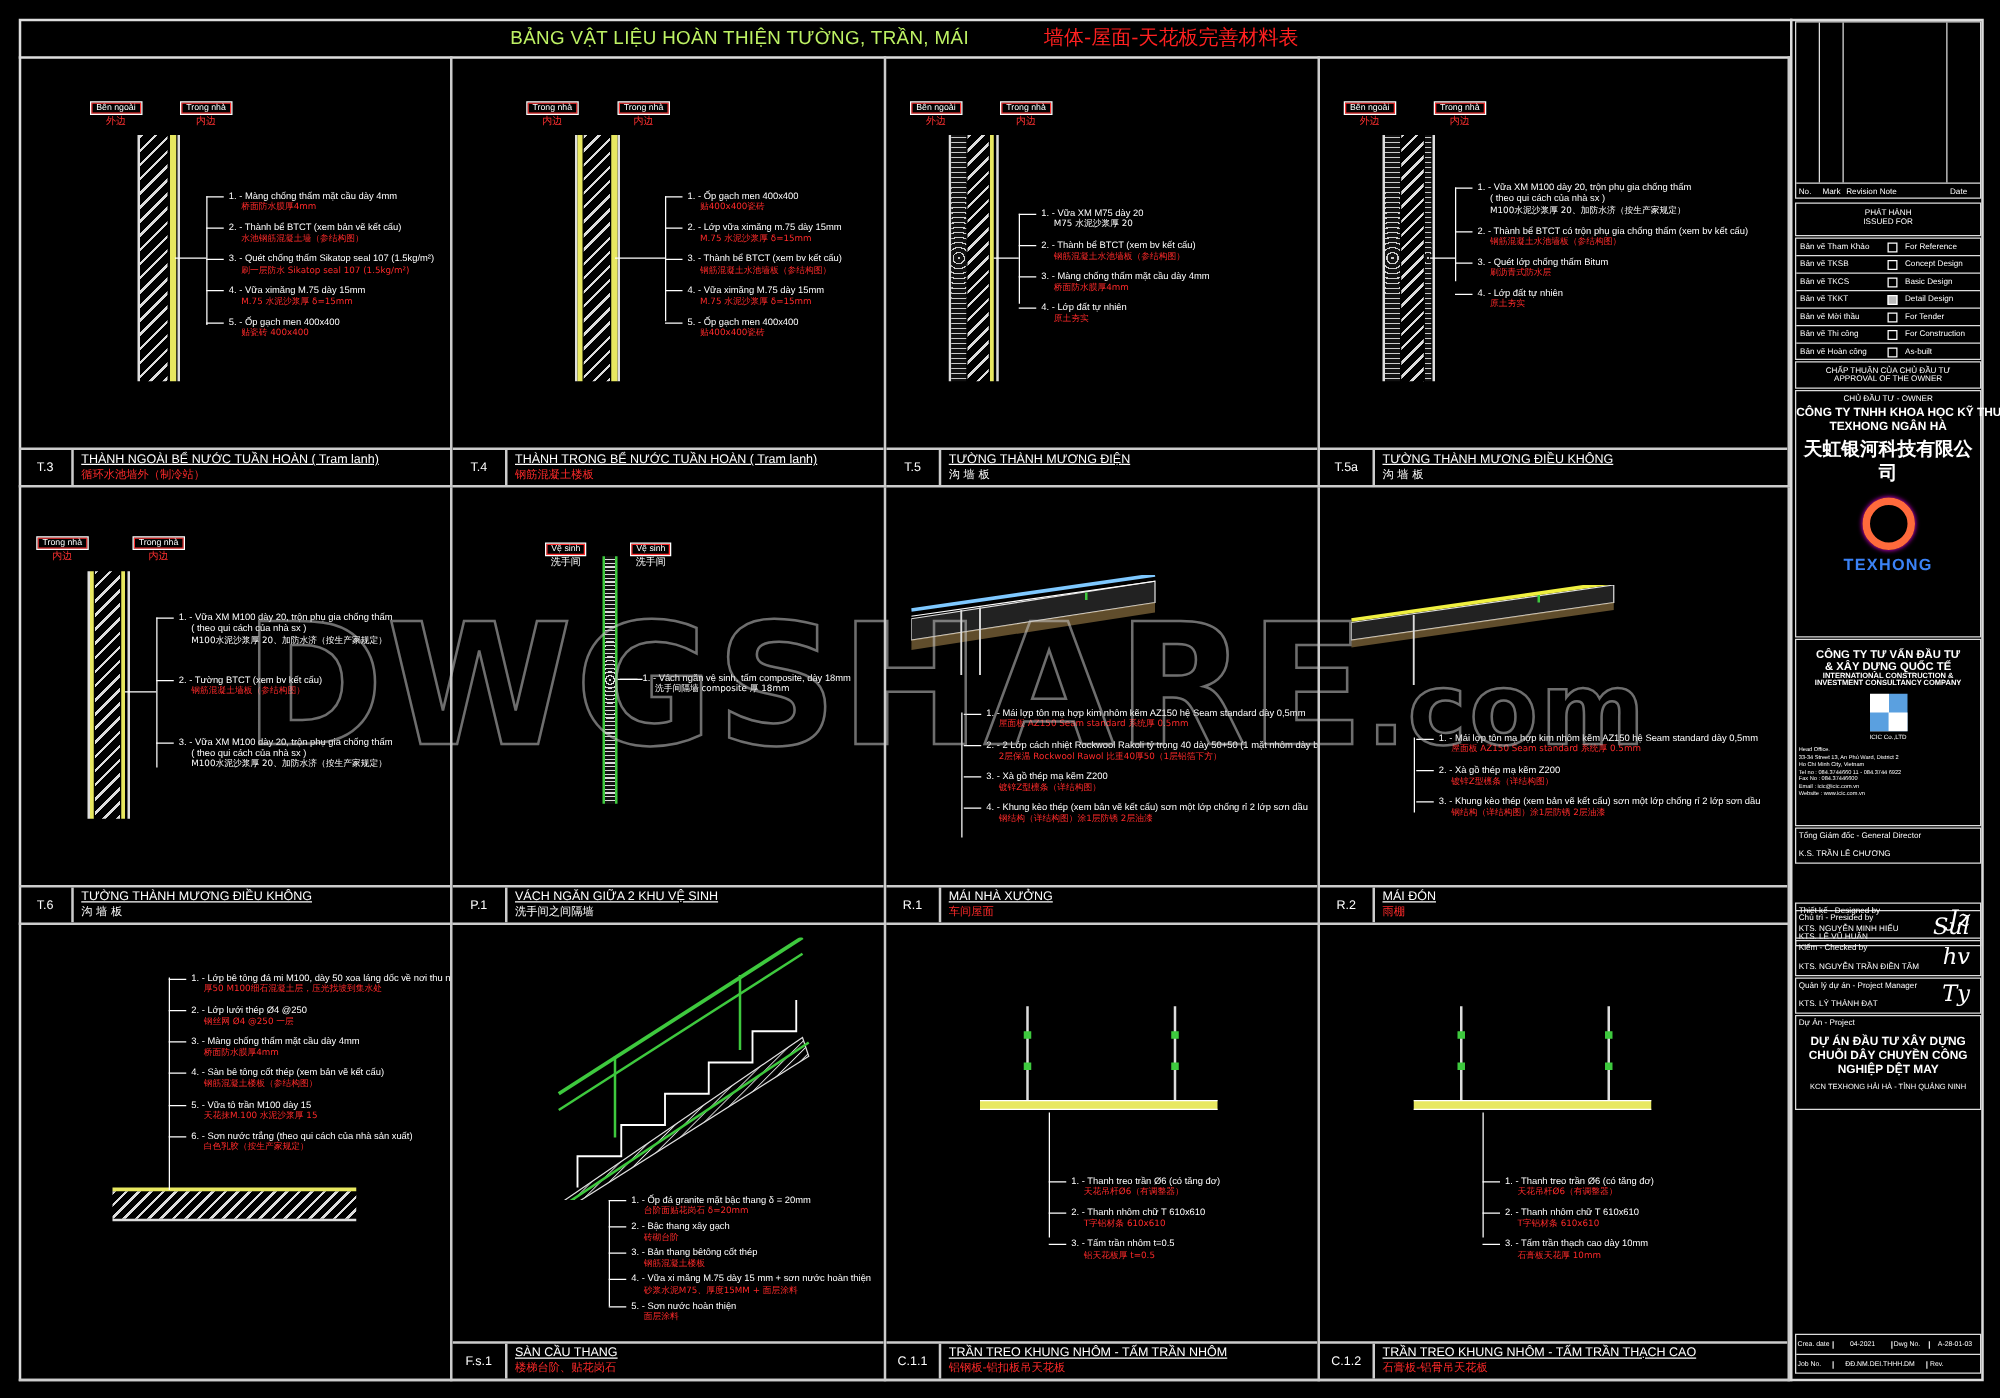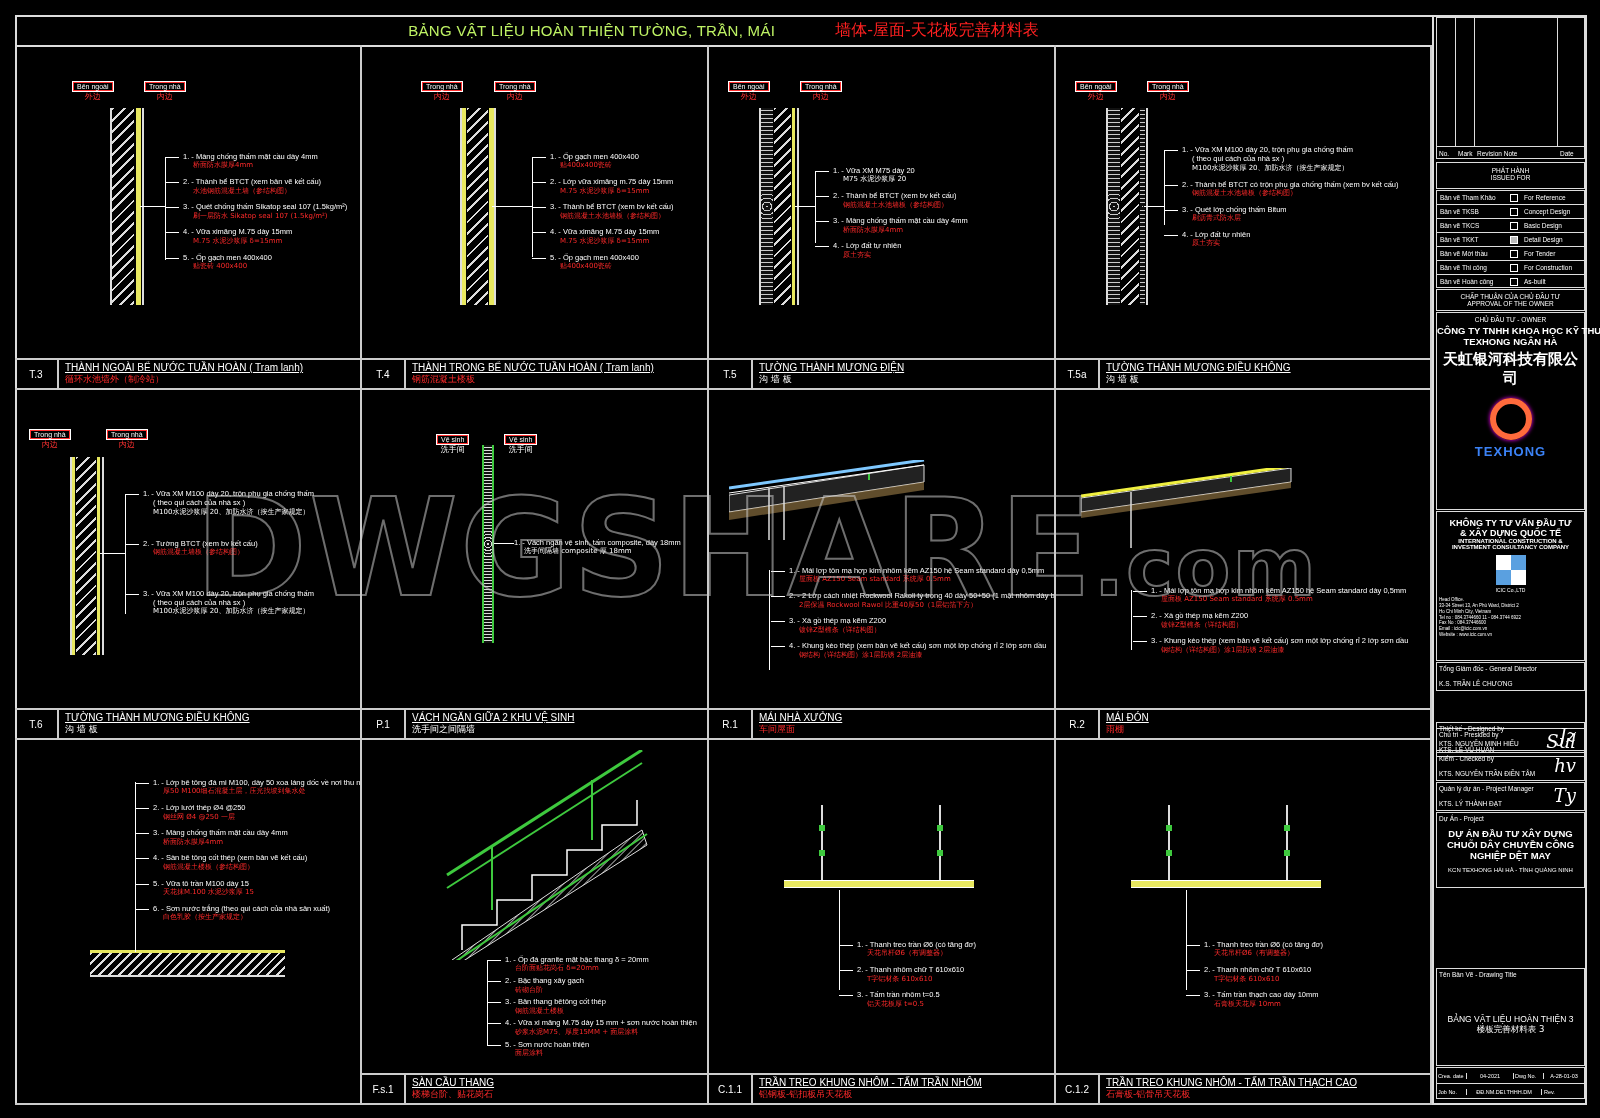"KHÔNG TY TƯ VẤN ĐẦU" div.center { text: KHÔNG -> CÔNG }
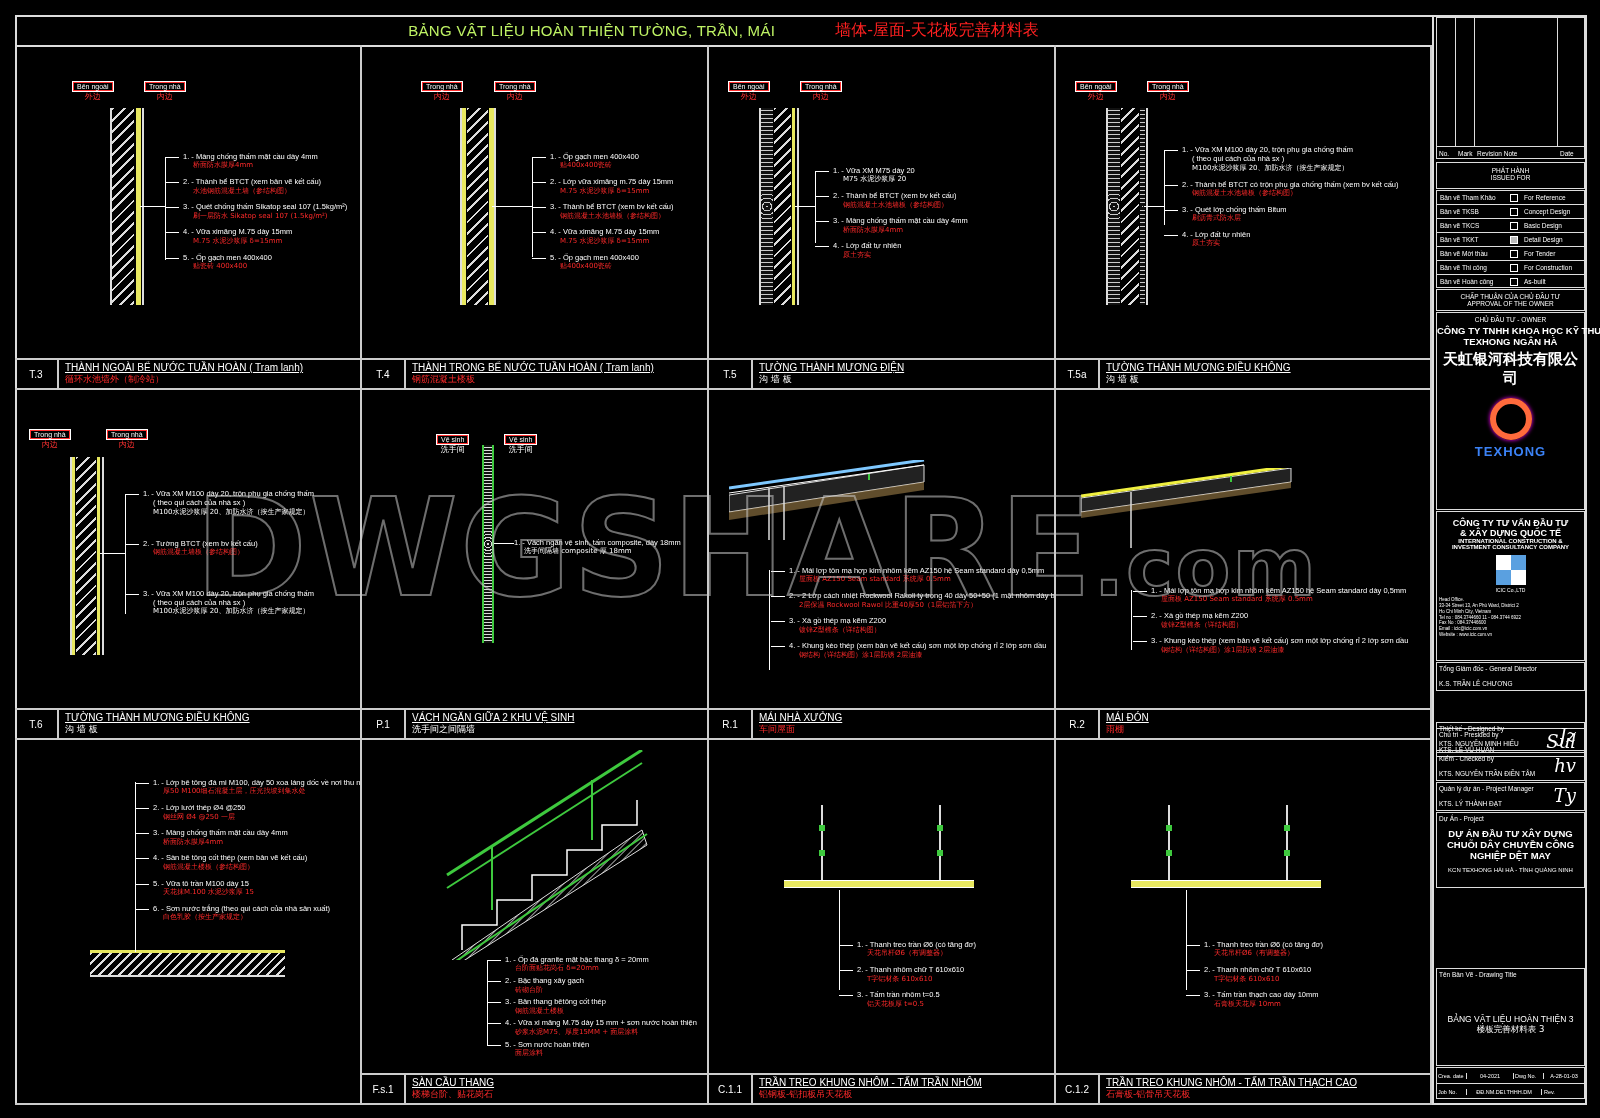"BẢNG VẬT LIỆU HOÀN THIỆN 3" div.sec { html: <div> <div>Tên Bản Vẽ - Drawing Title</div> <div>BẢNG VẬT LIỆU HOÀN THIỆN 3</div> <div>楼板完善材料表 3</div> </div> -> none }
